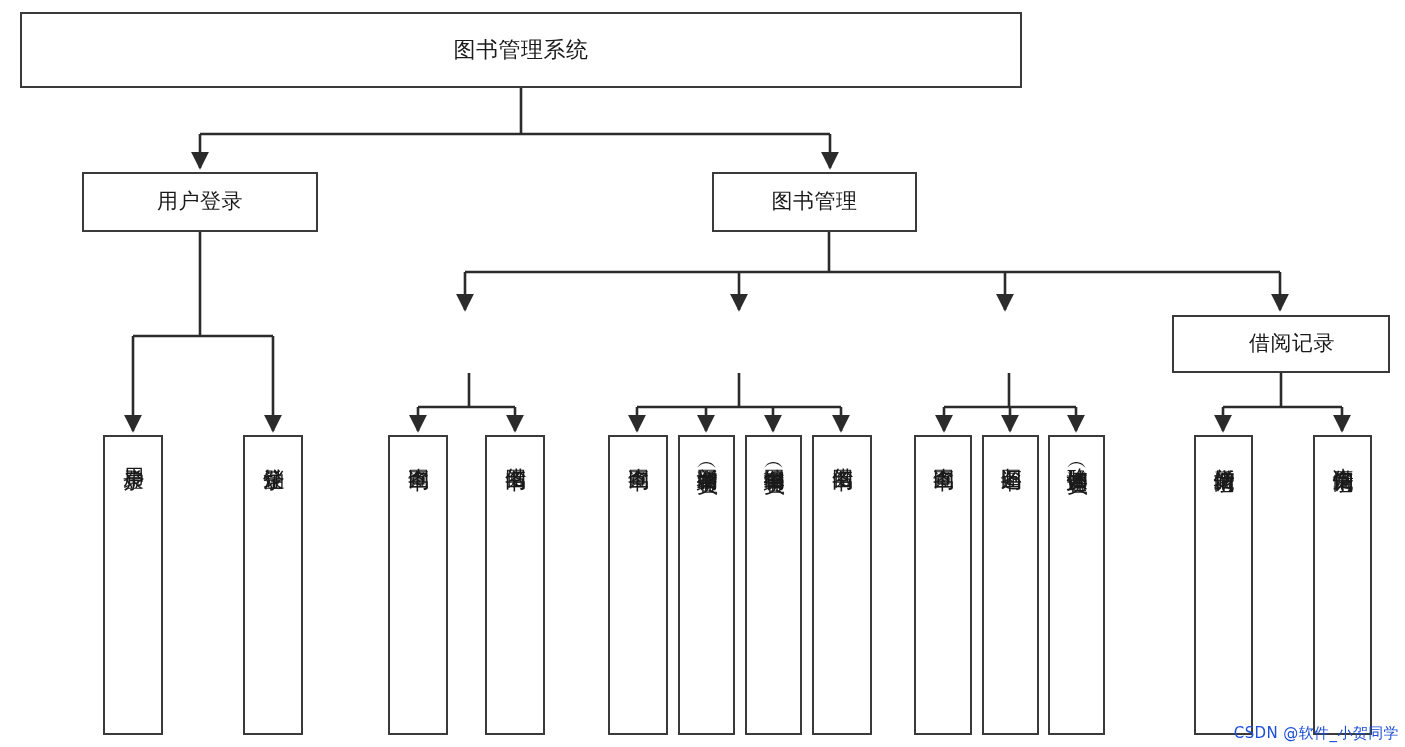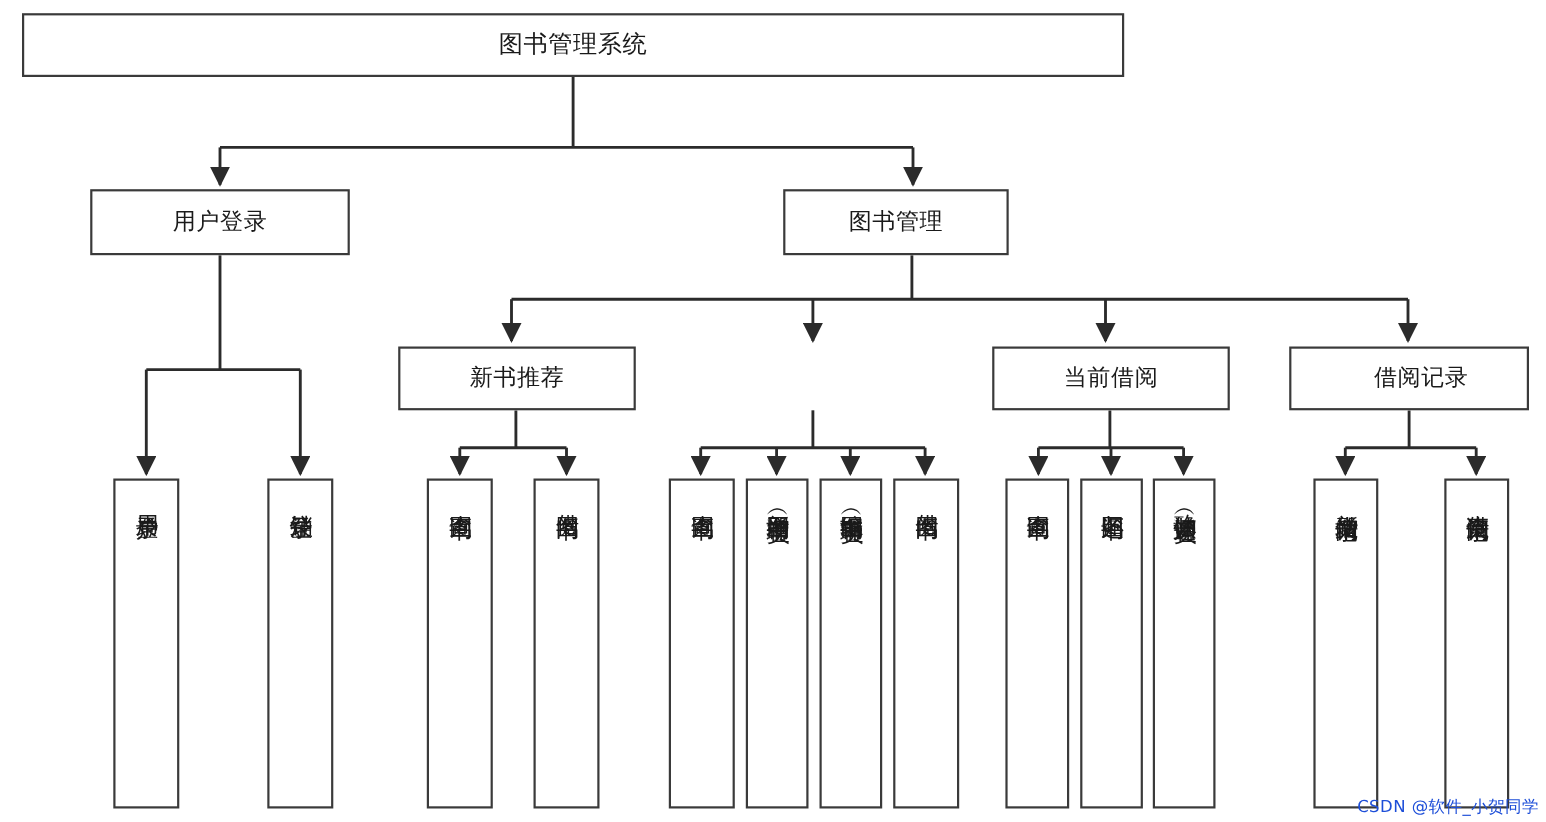"图书管理系统" div.node-box { height: 58px -> 76px }
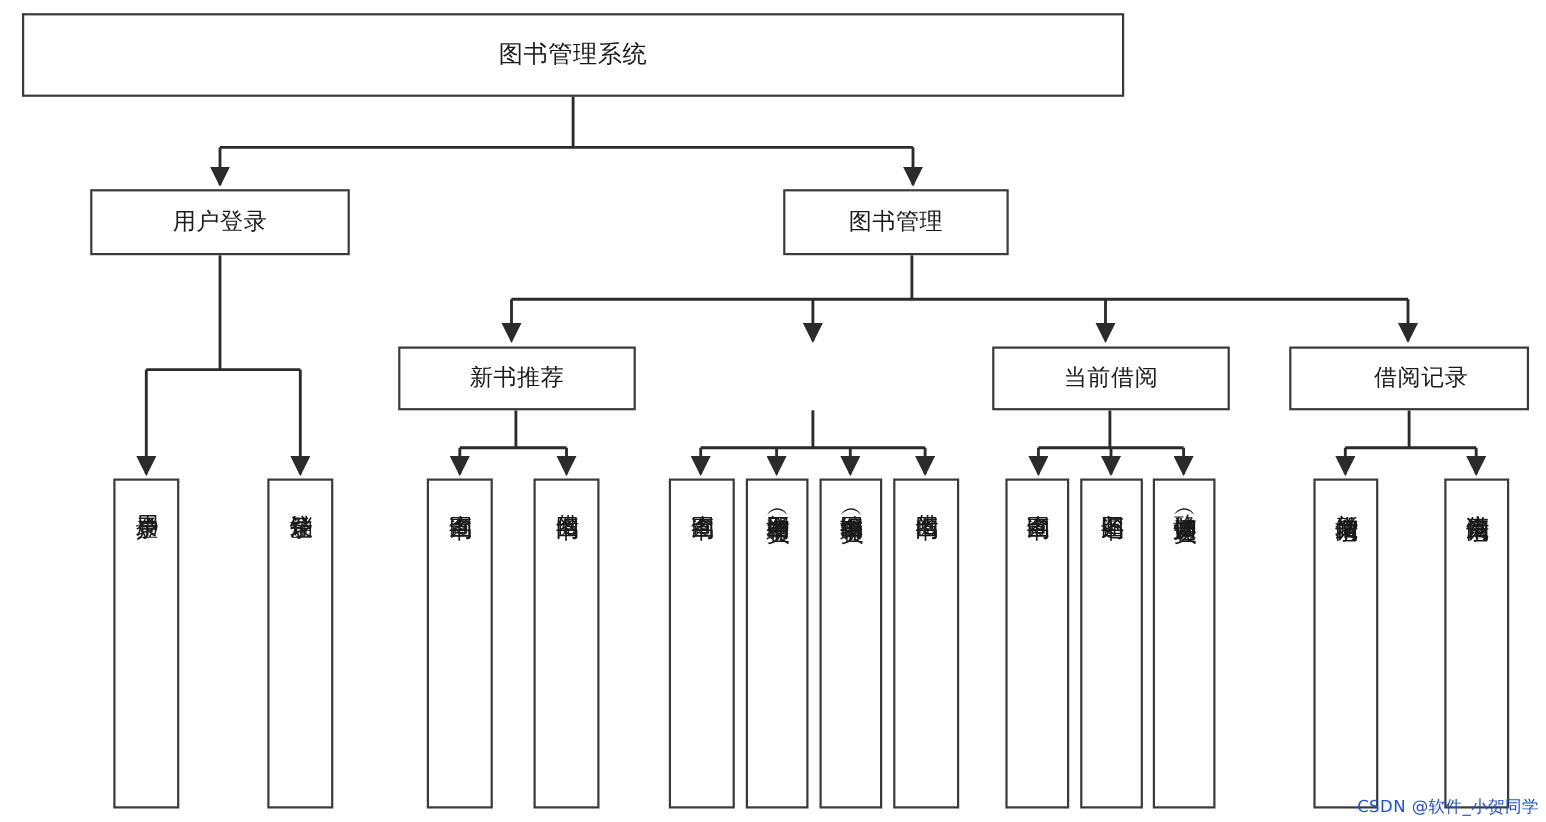"新书推荐" div.node-box { html: <div> <span>新书推荐</span> </div> -> none }
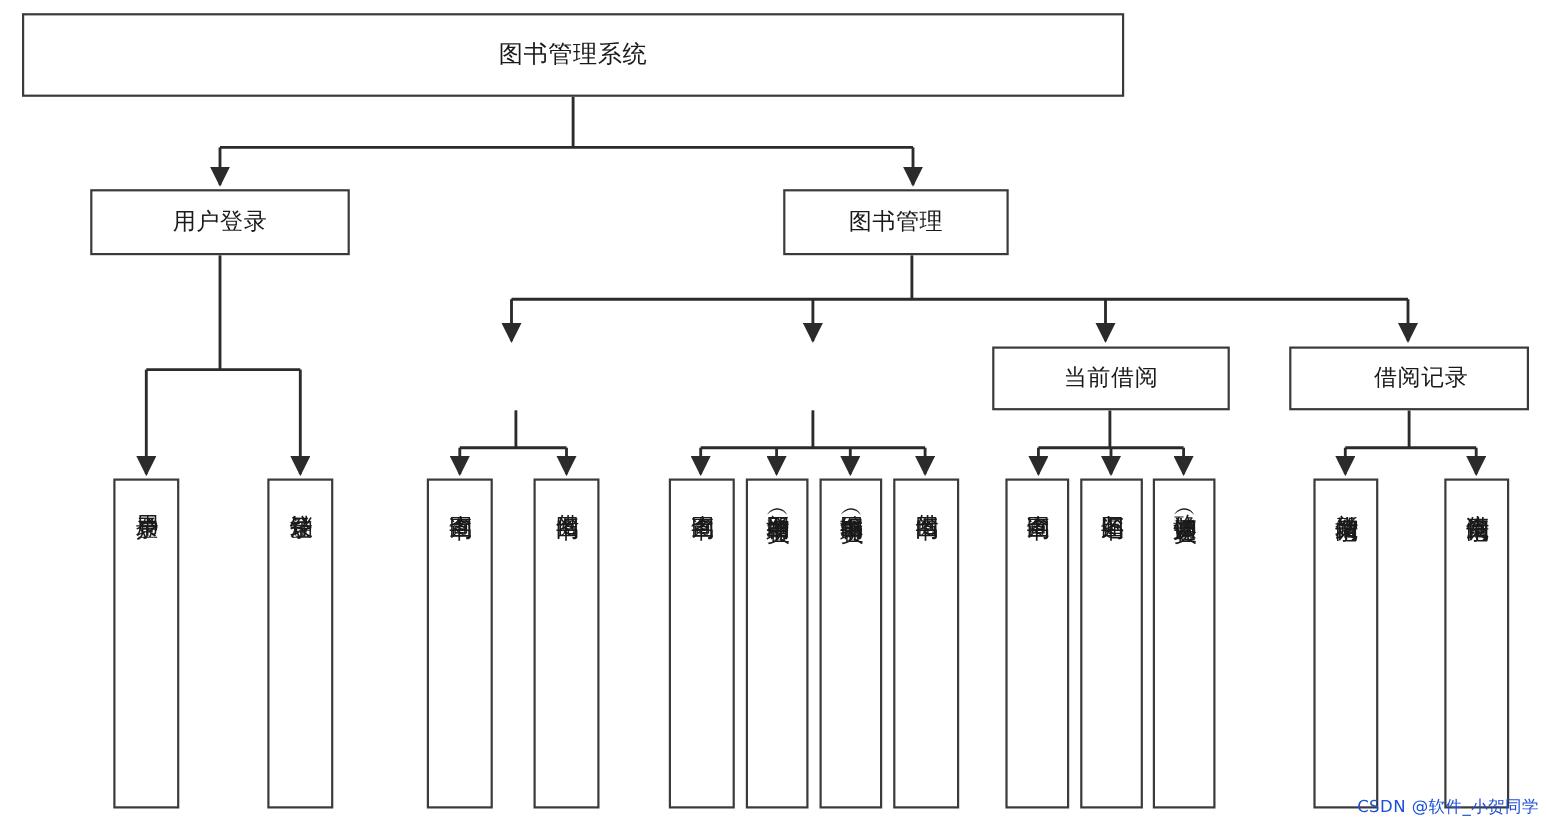"当前借阅" div.node-box { html: <div> <span>当前借阅</span> </div> -> none }
